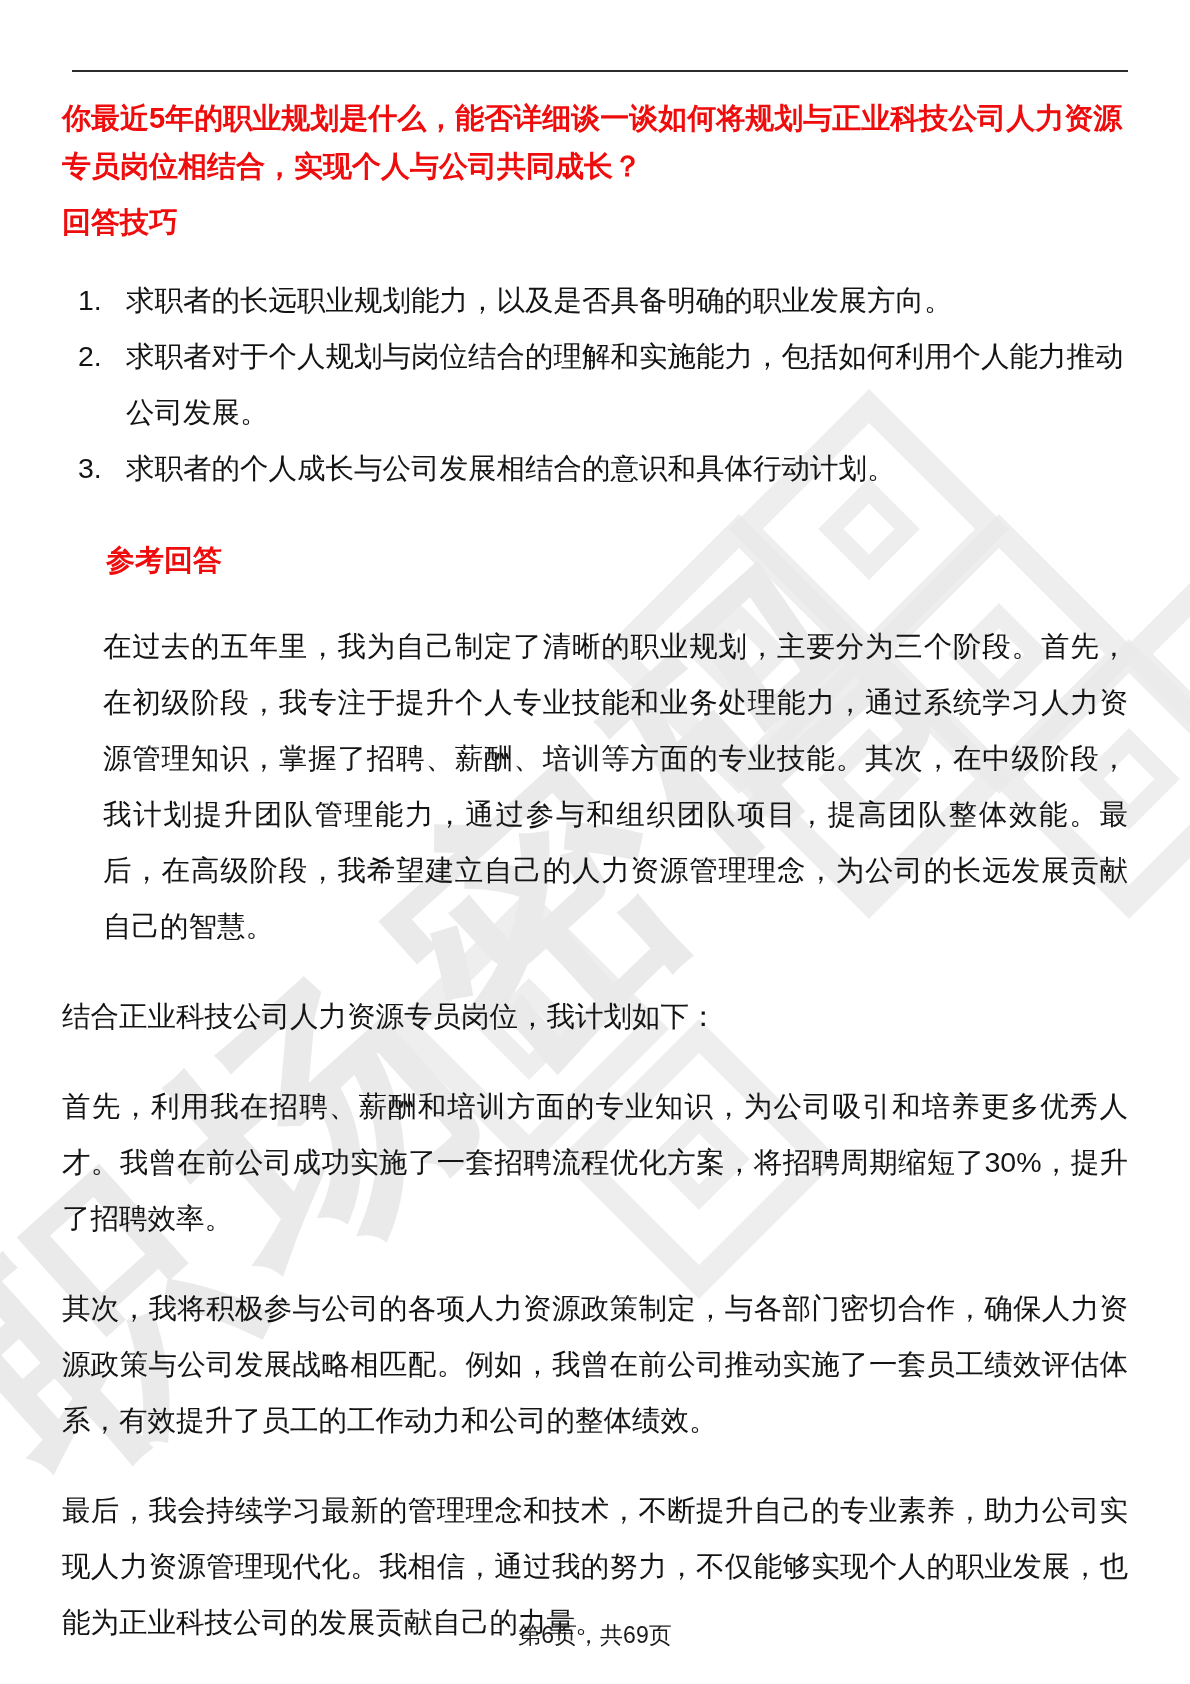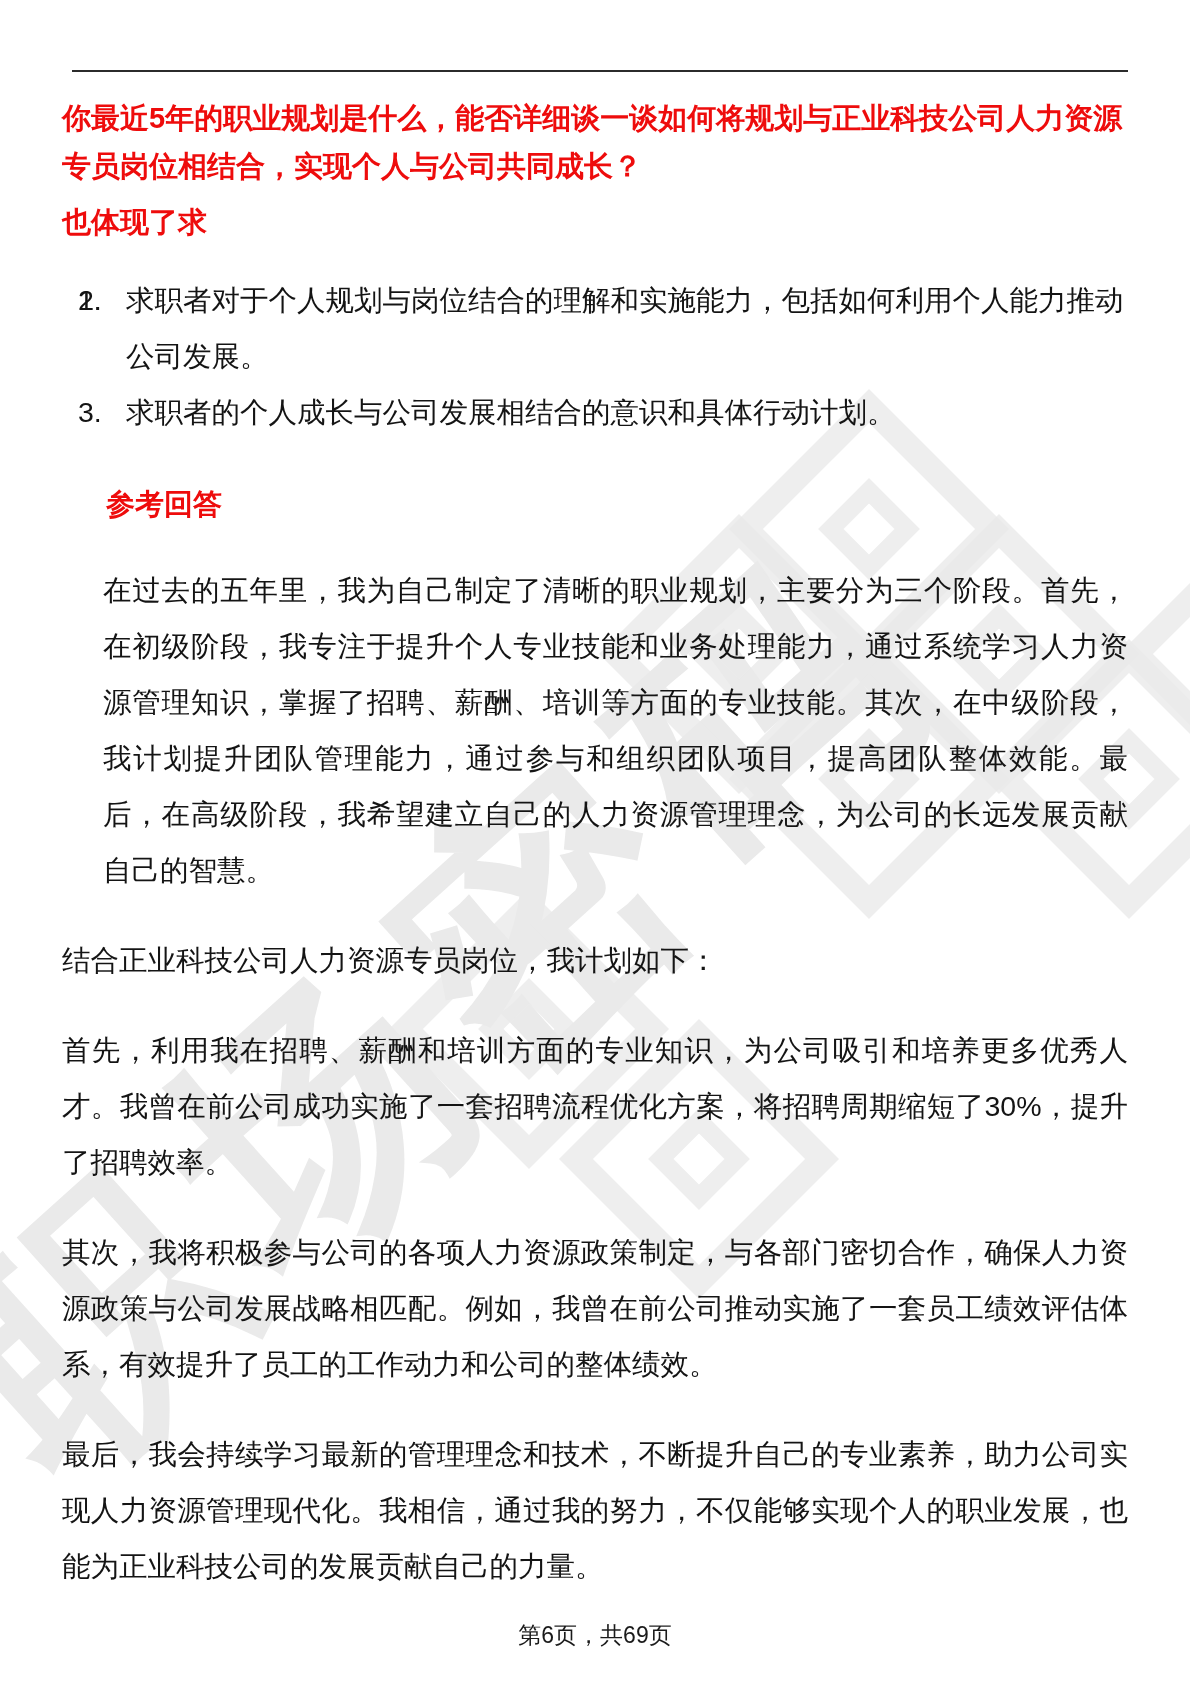"也体现了求" h2.section-heading { text: 也体现了求 -> 回答技巧 }
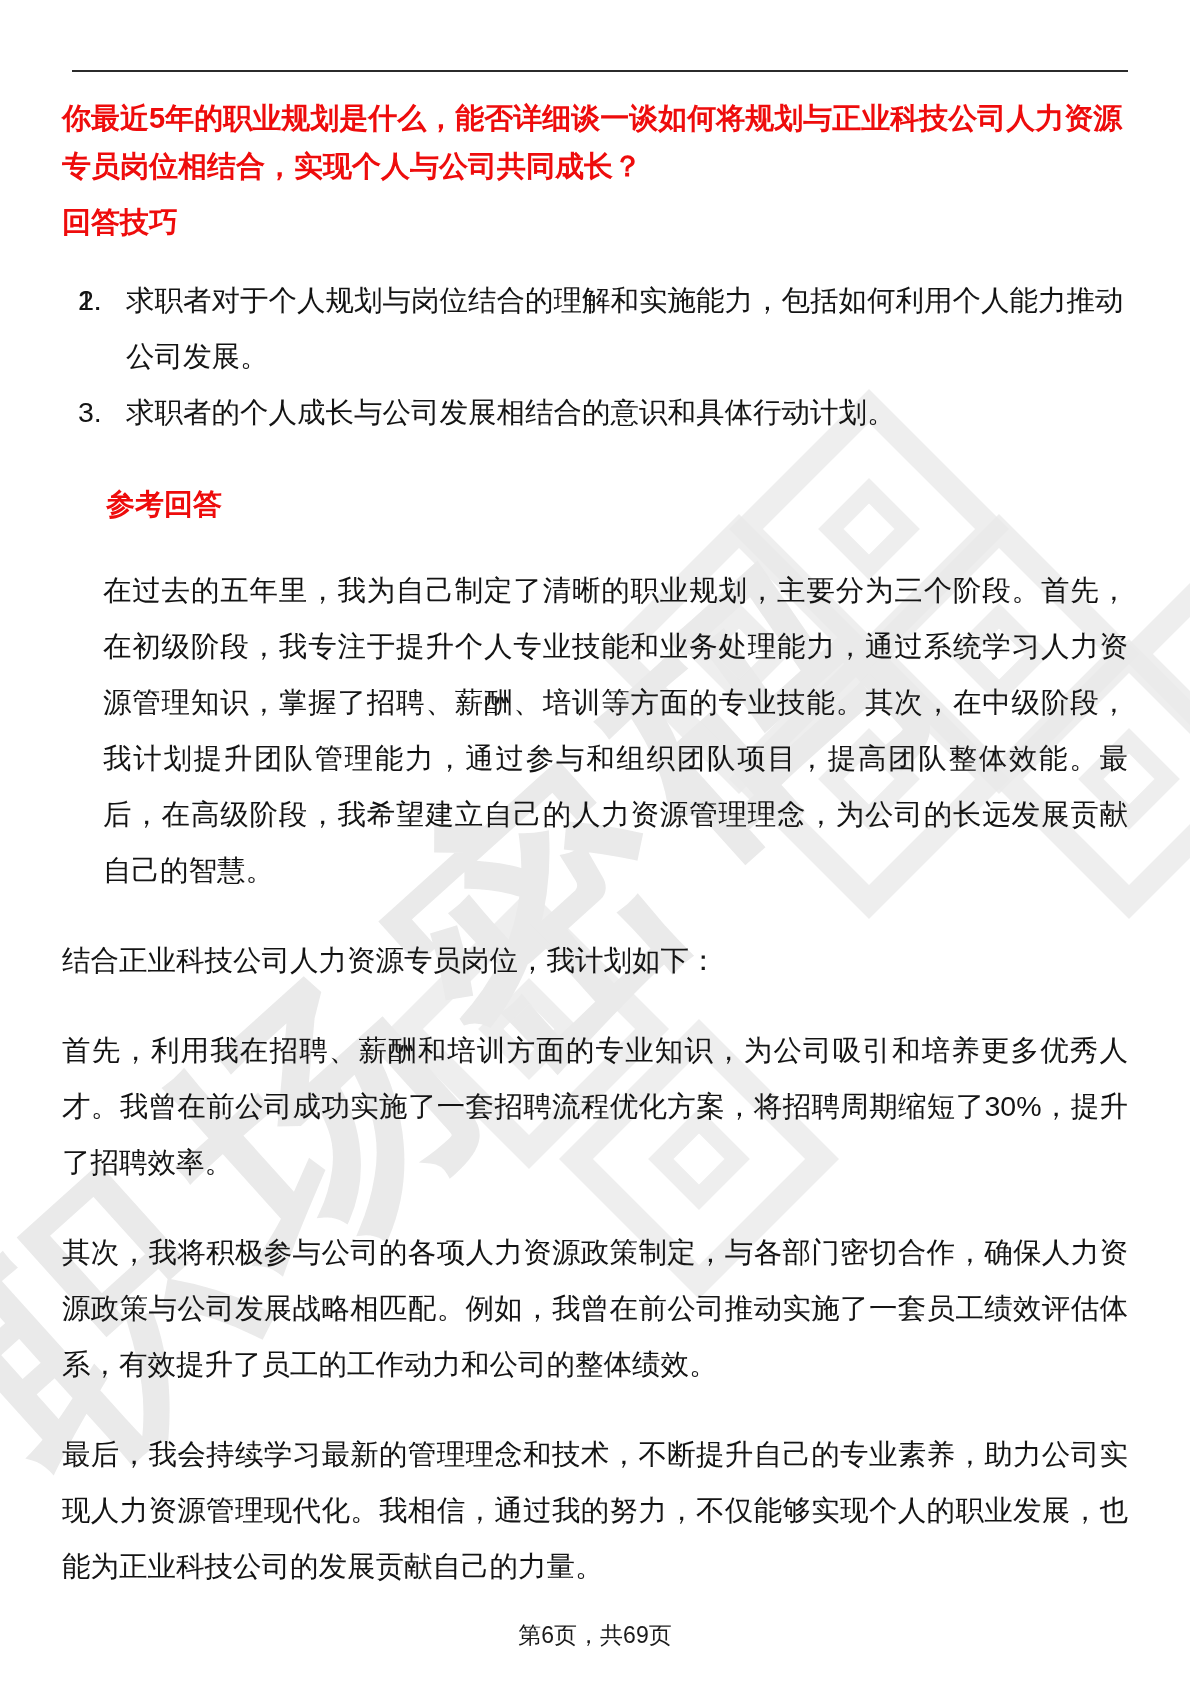"求职者的长远职业规划能力，以及是否具备明确的职业发展方向。" span { html: none -> <span>求职者的长远职业规划能力，以及是否具备明确的职业发展方向。</span> }
